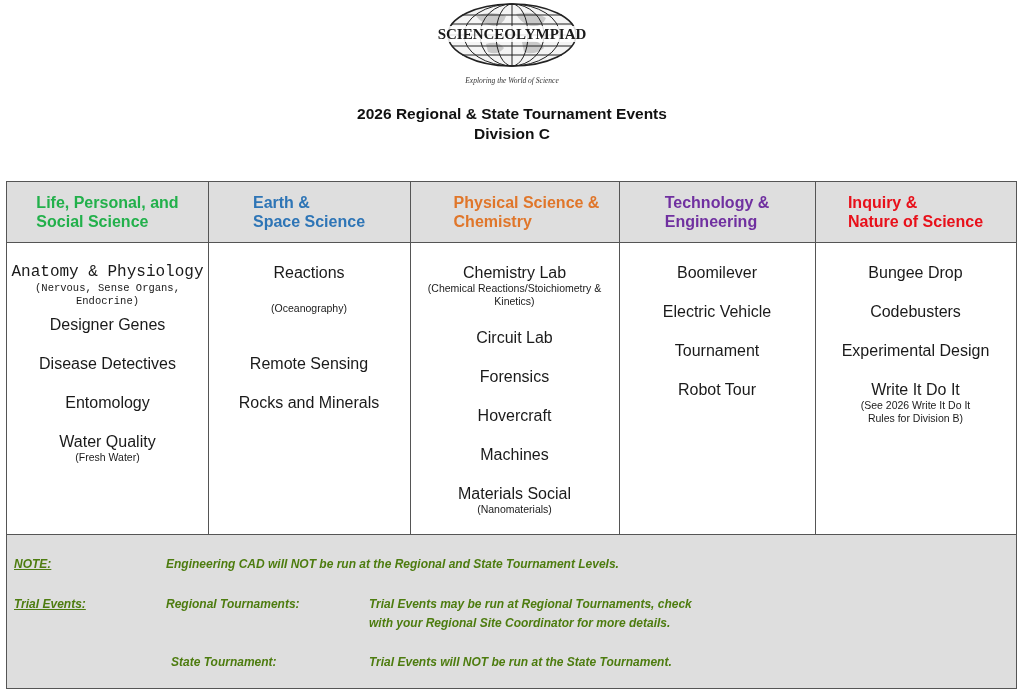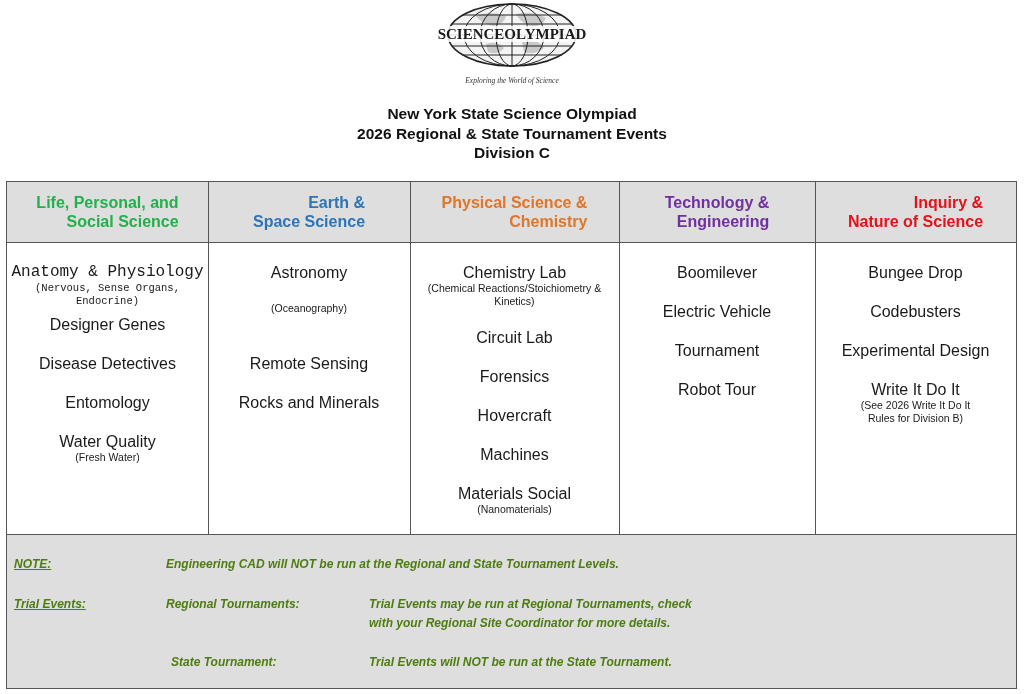"New York State Science Olympiad" div { html: <div>New York State Science Olympiad</div> -> none }
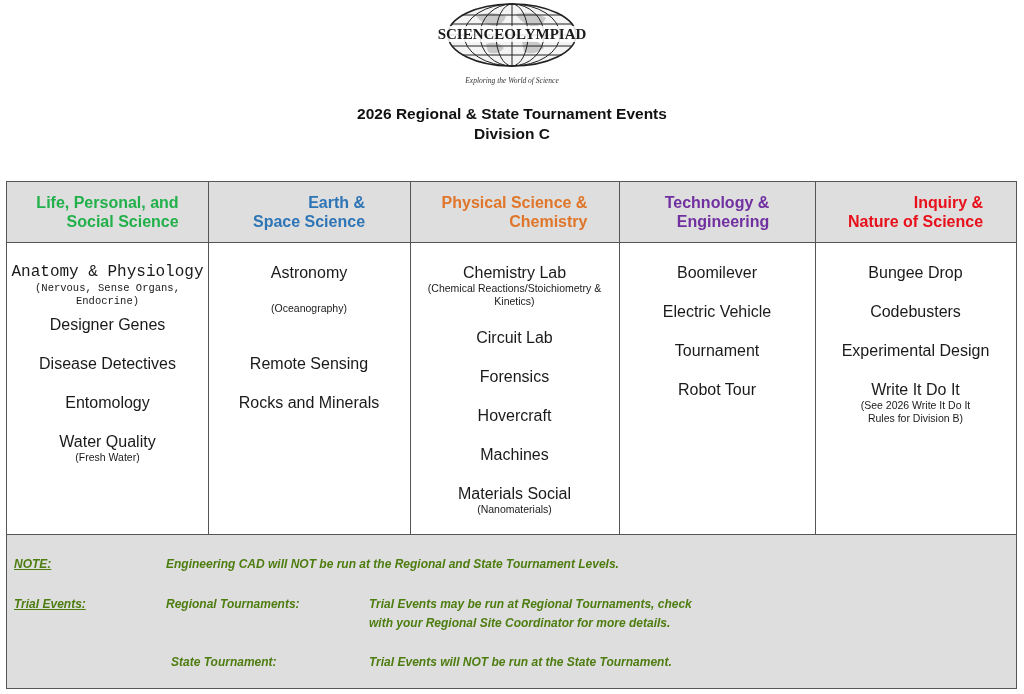"Life, Personal, and" .hdr { text-align: right -> left }
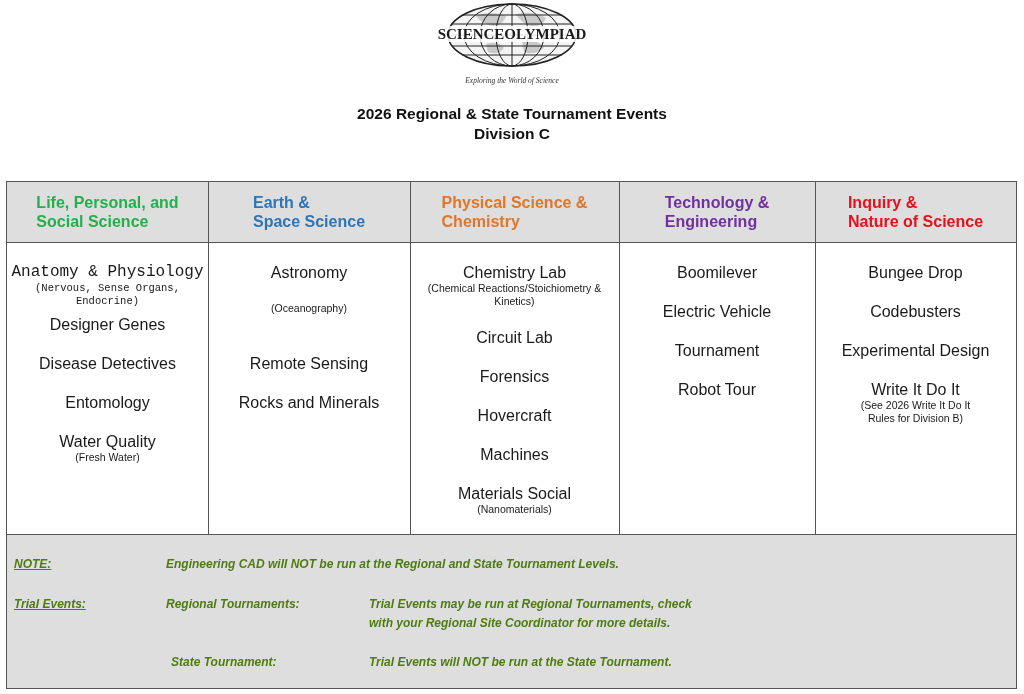"Physical Science &" div.hdr { left: 403px -> 415px }
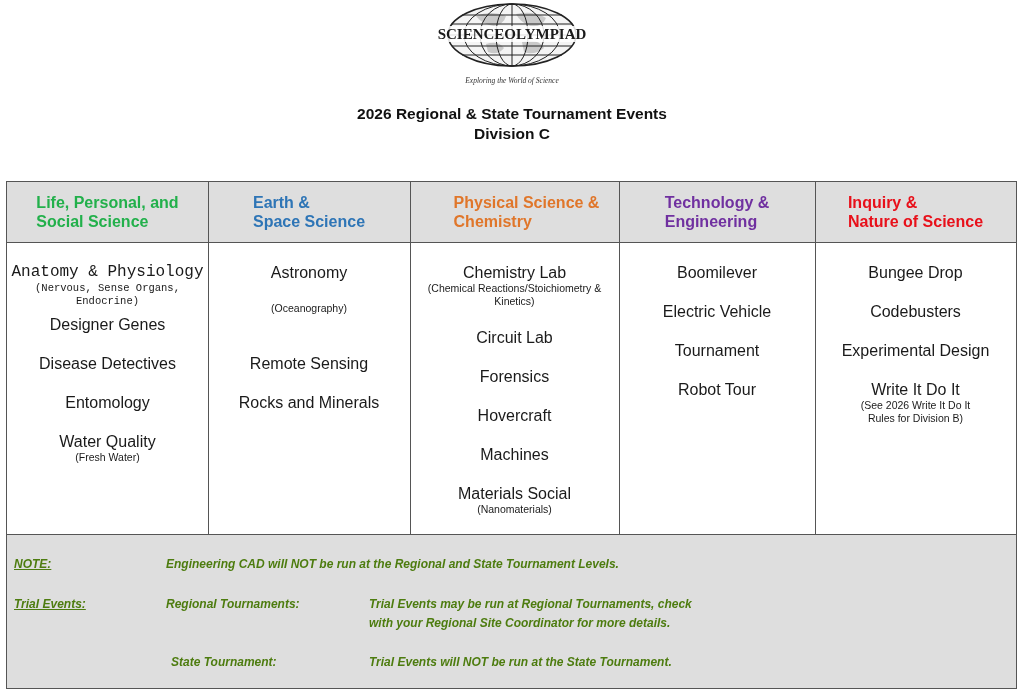"Astronomy" span.ev-name { text: Astronomy -> Reactions }
